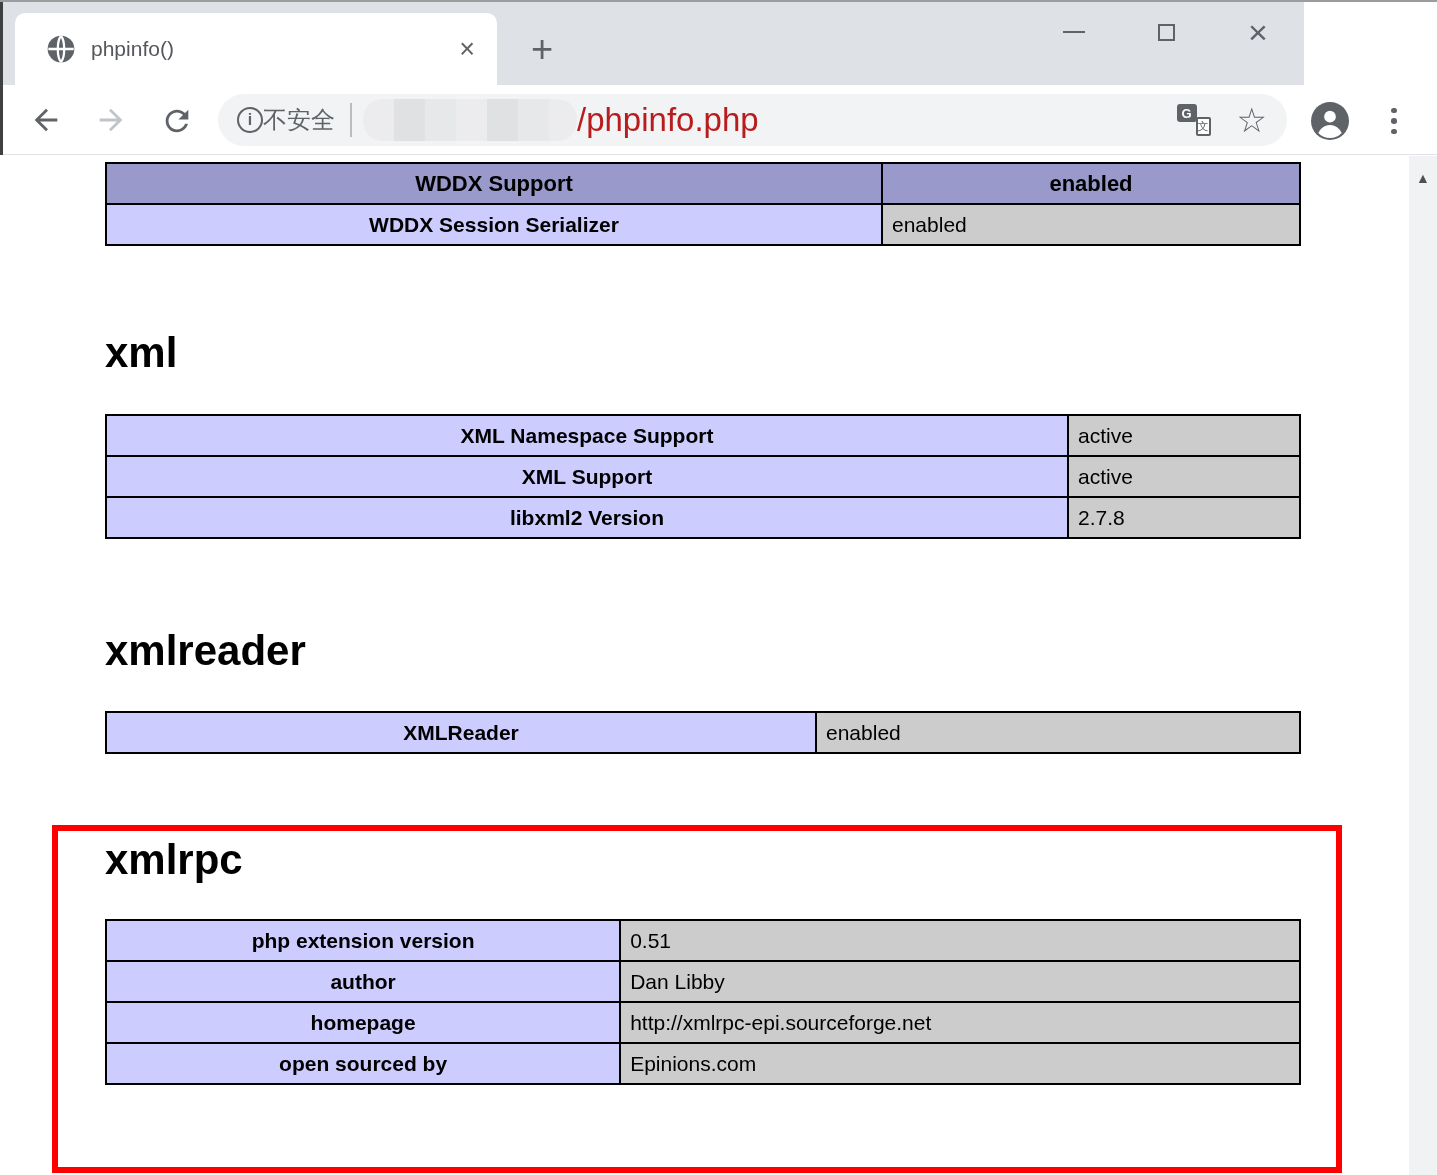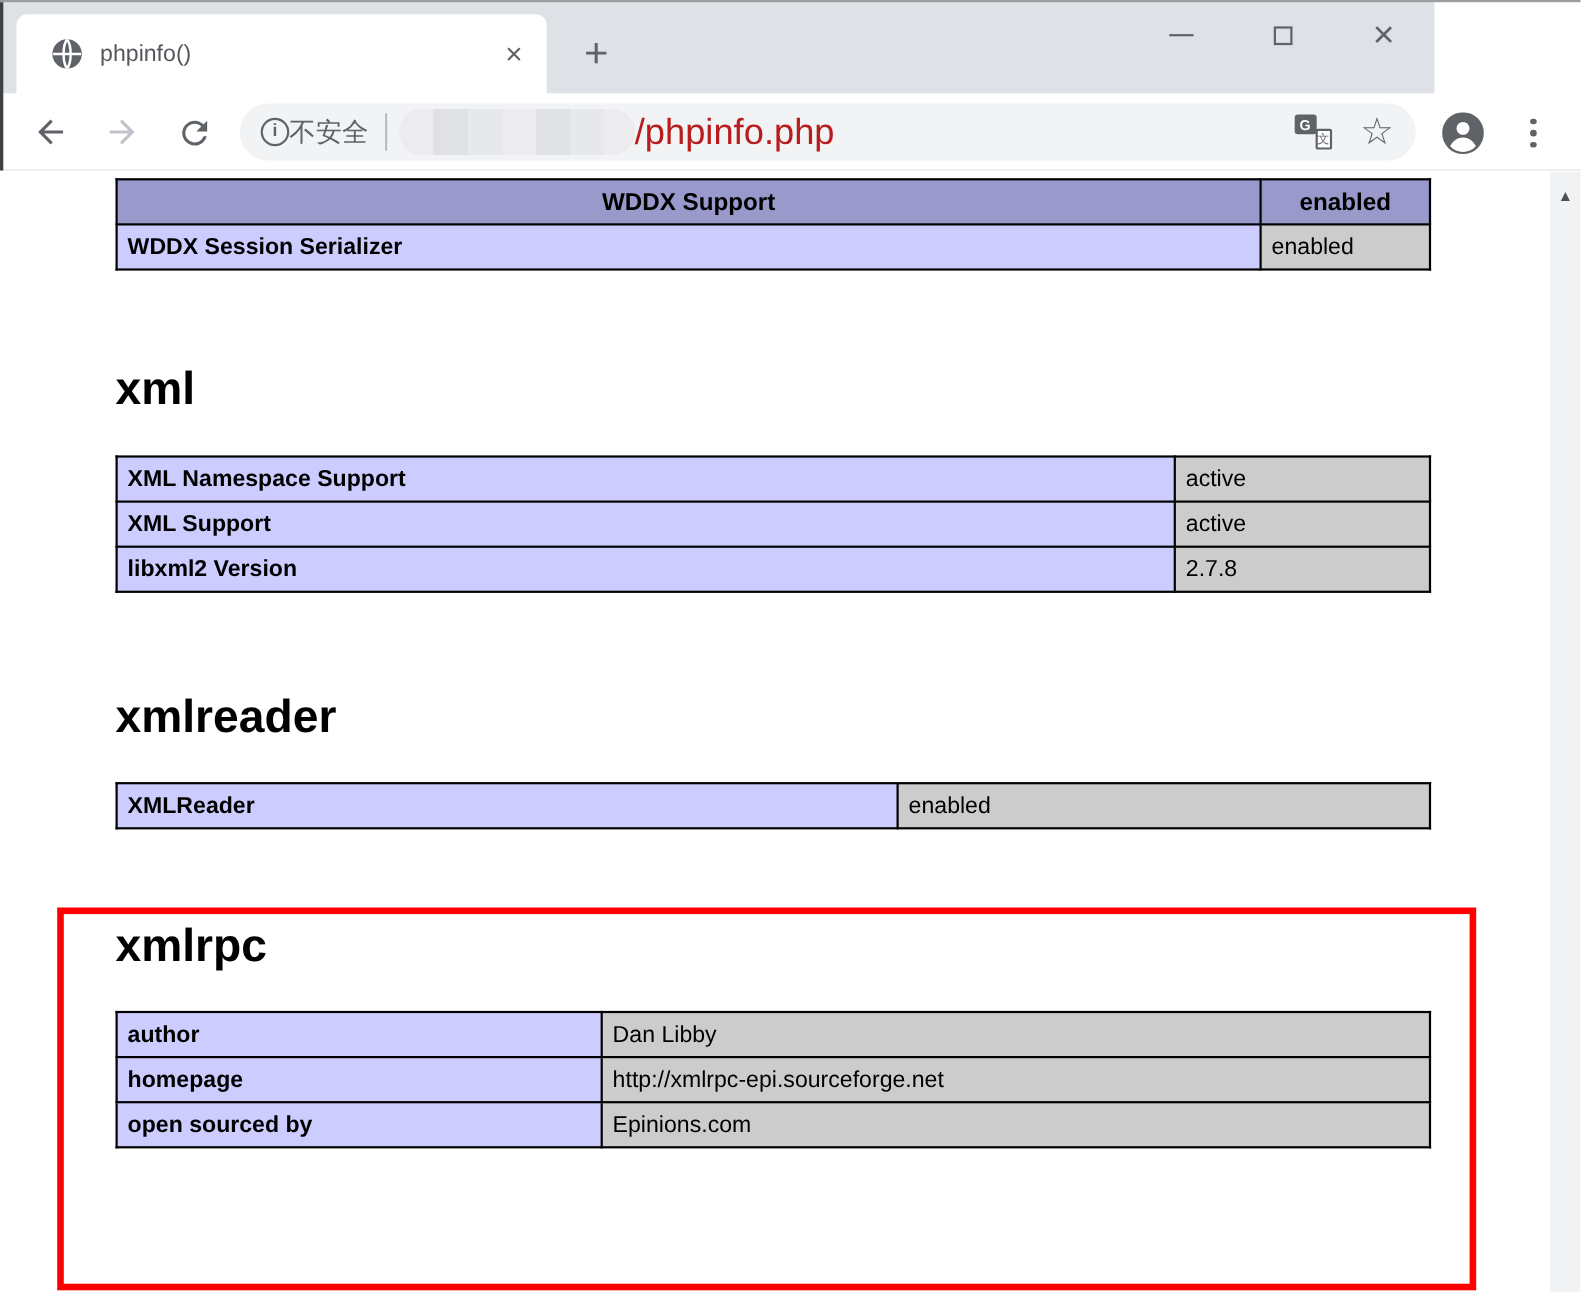"WDDX Support" td.cell-h { width: 1040px -> 776px }
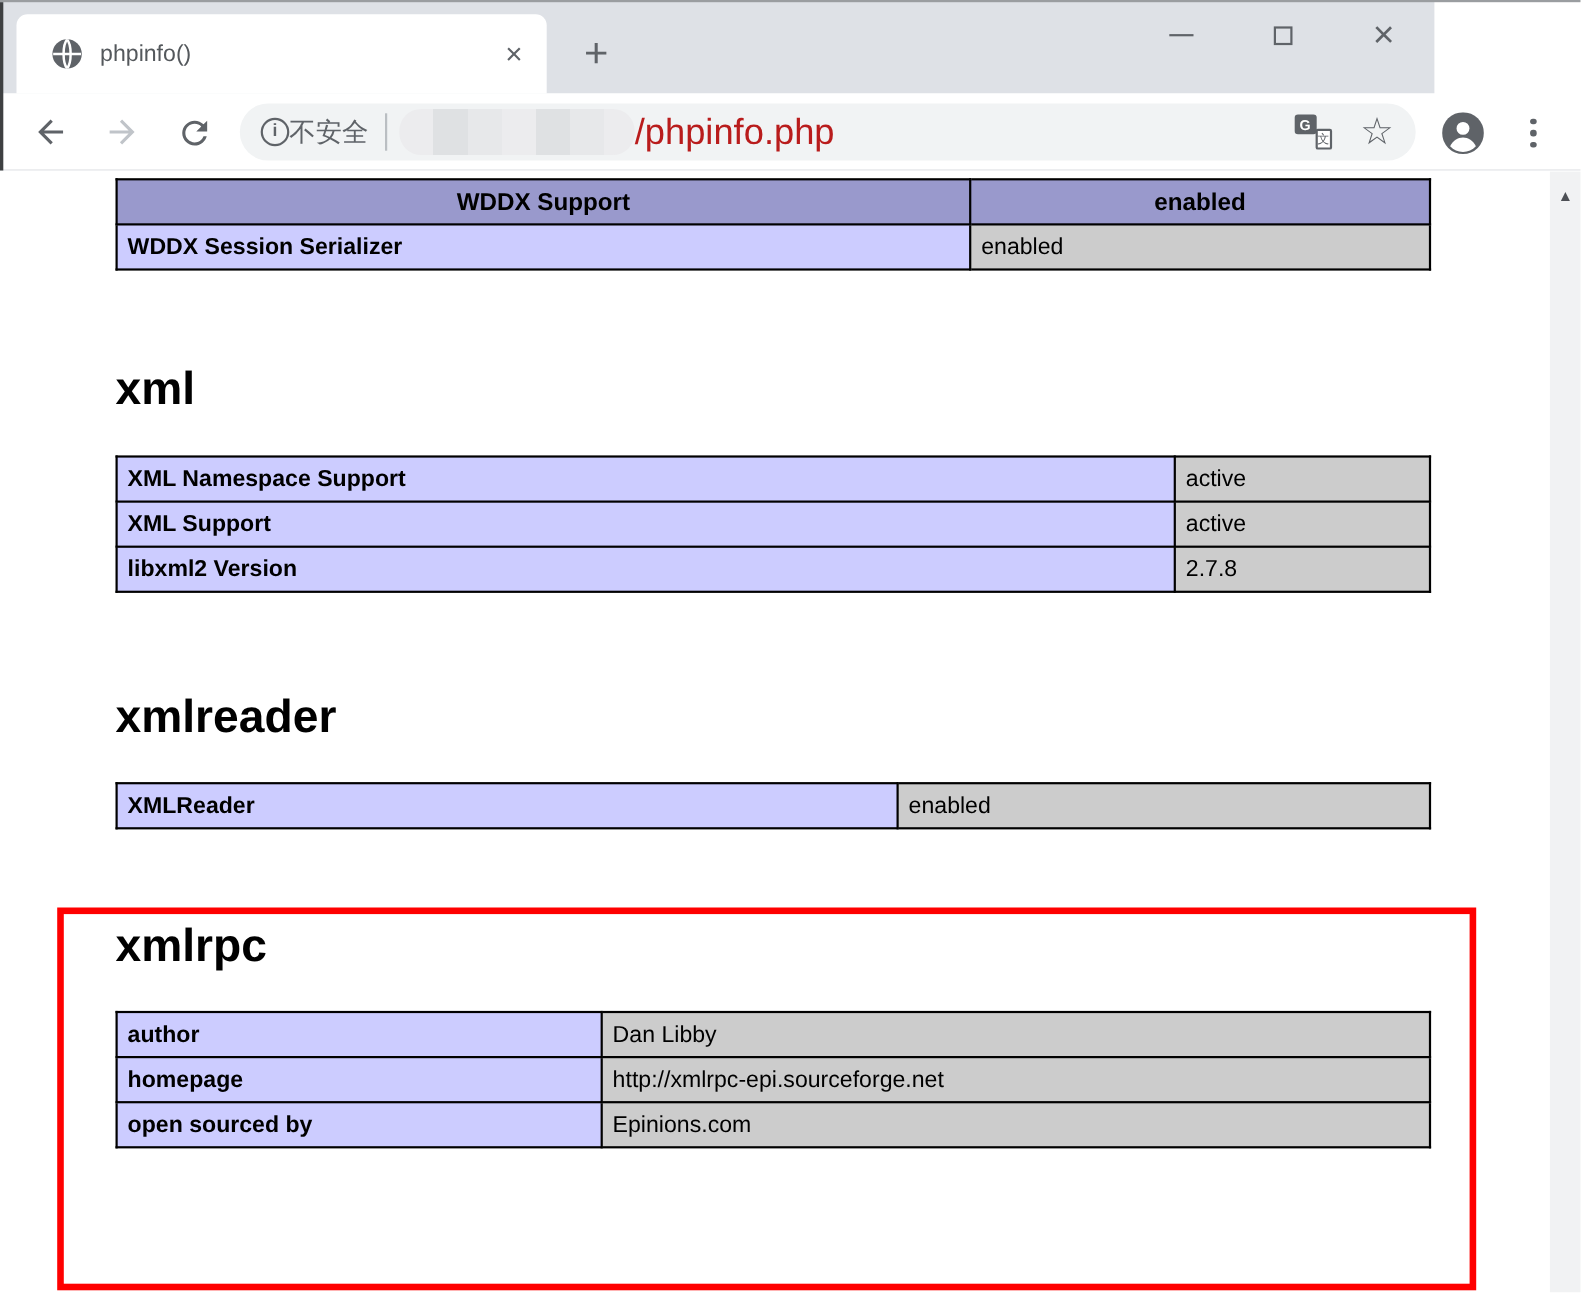"WDDX Session Serializer" td.cell-e { text-align: left -> center }
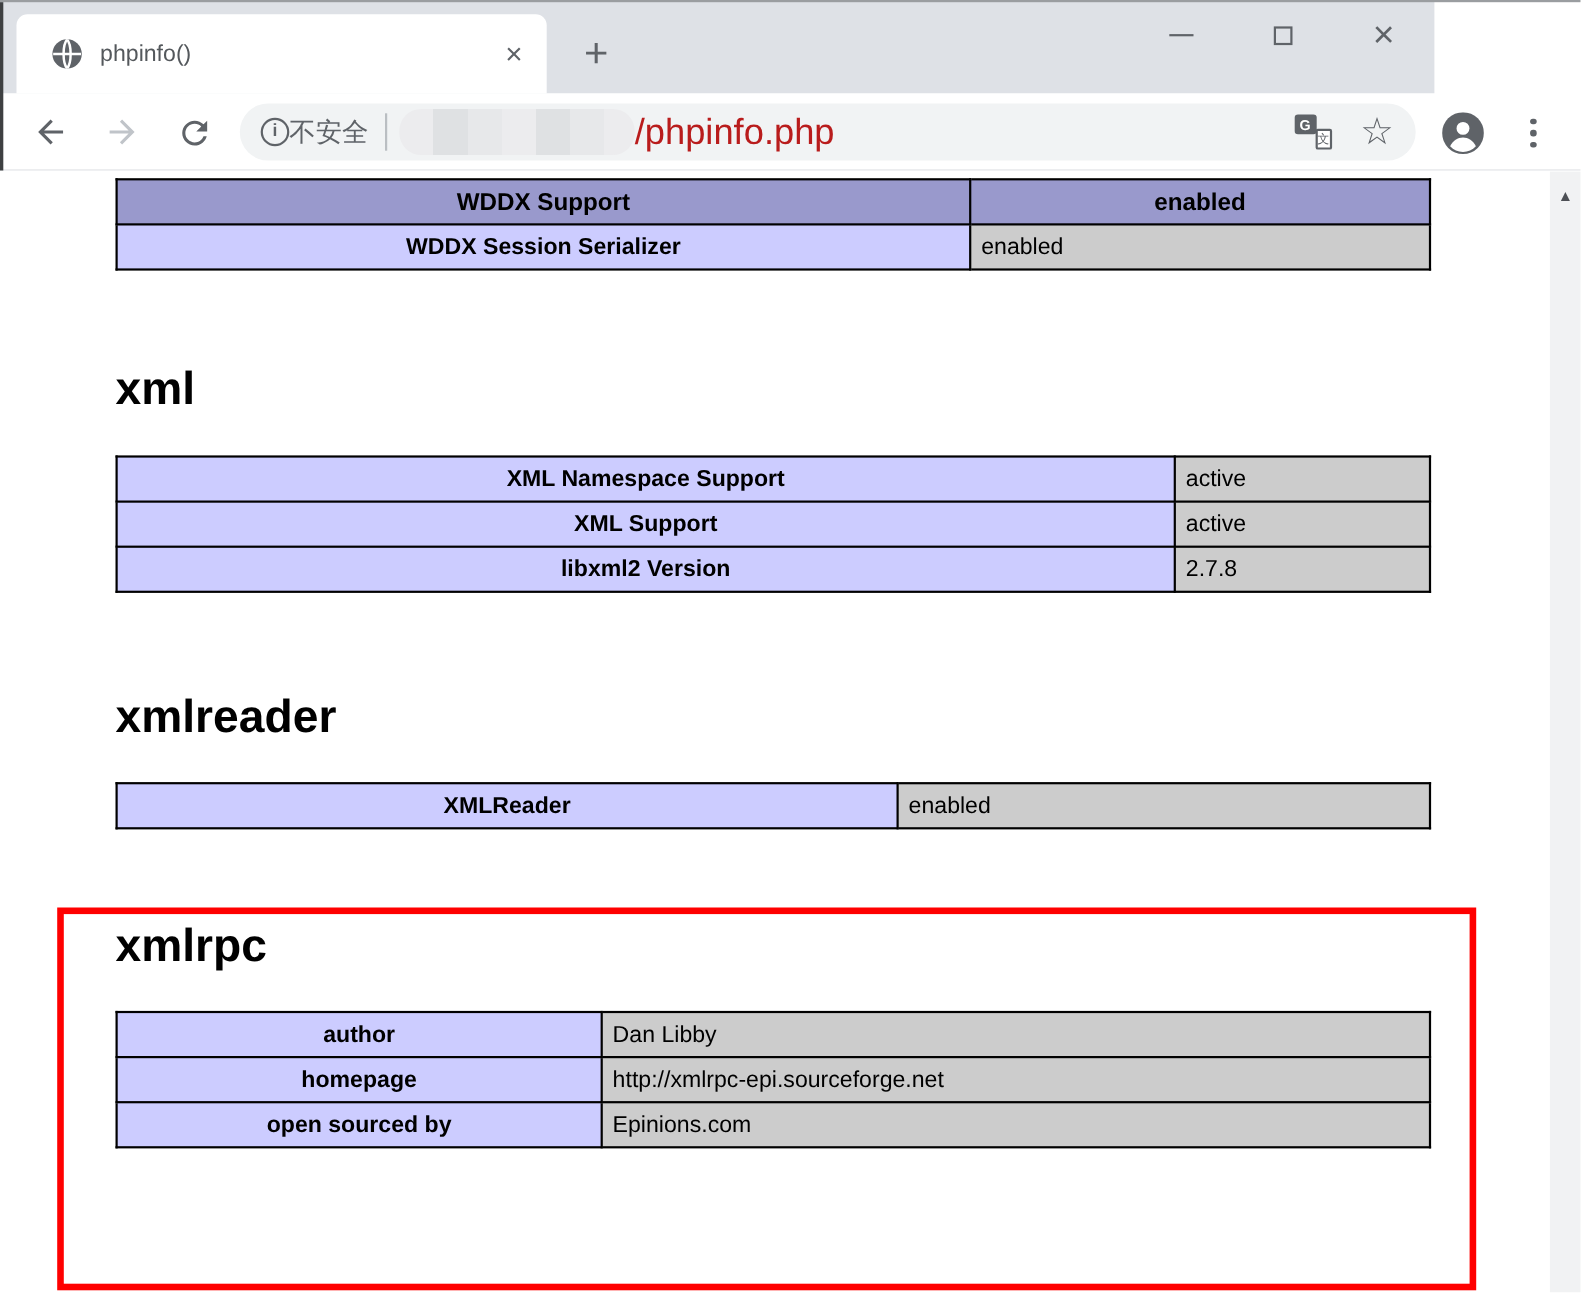"php extension version" tr { html: none -> <tr> <td>php extension version</td> <td>0.51</td> </tr> }
